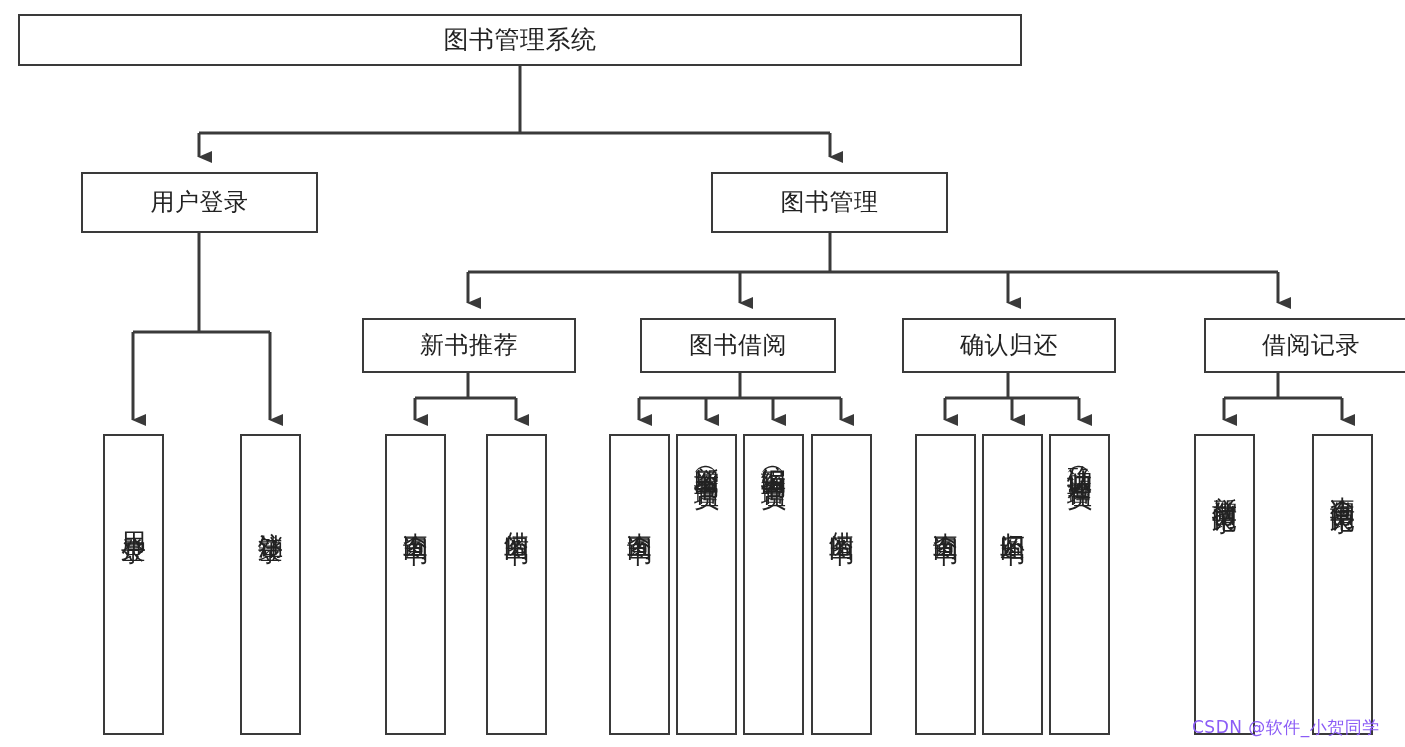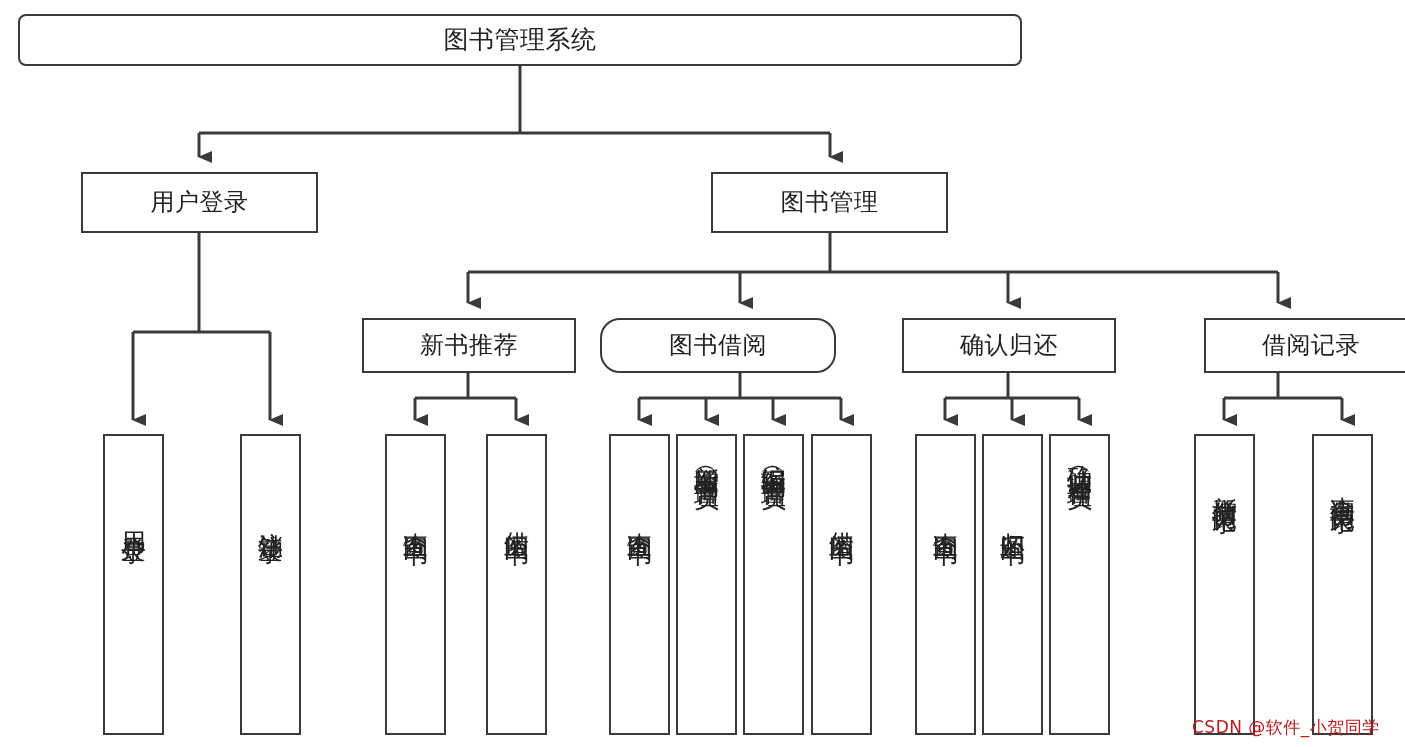"图书管理系统" .node.root { border-radius: 8px -> none }
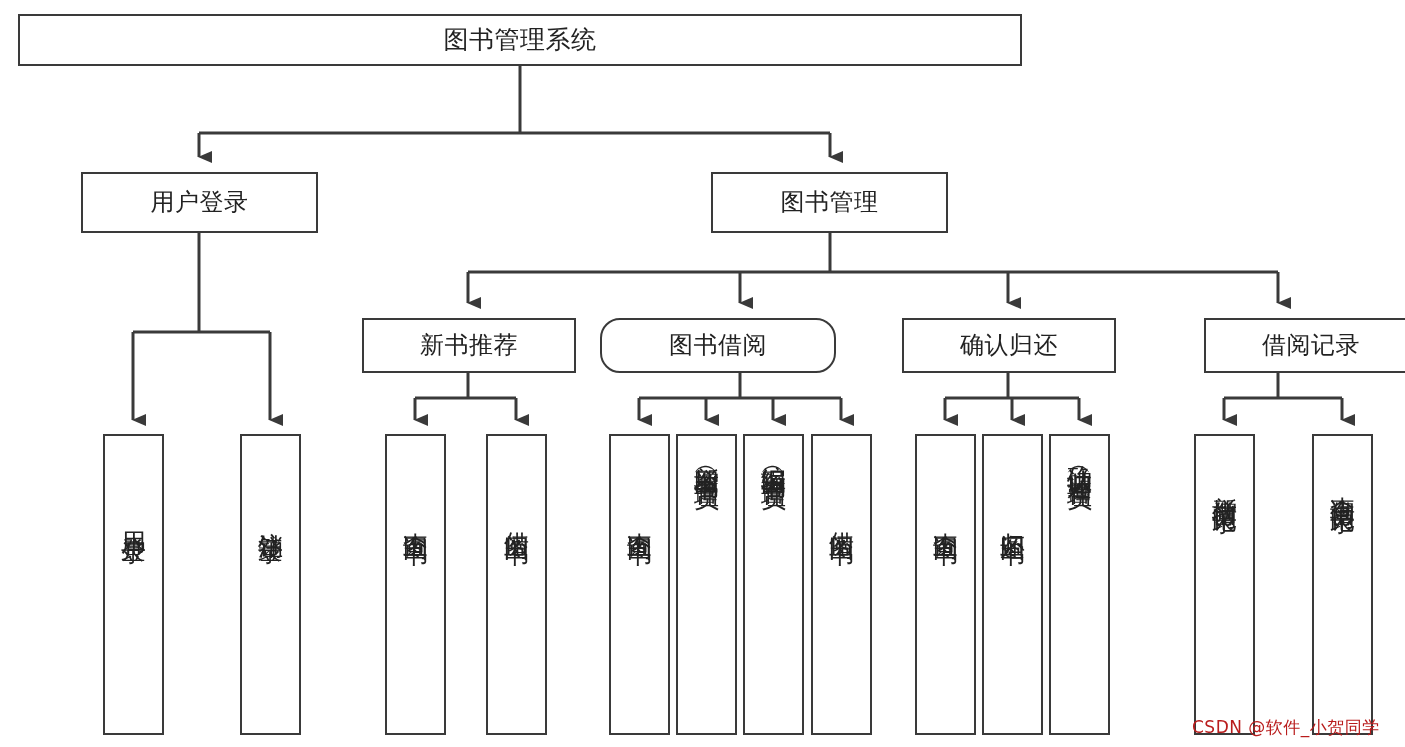"图书借阅" div.node { border-radius: 20px -> none; left: 600px -> 640px; width: 236px -> 196px }
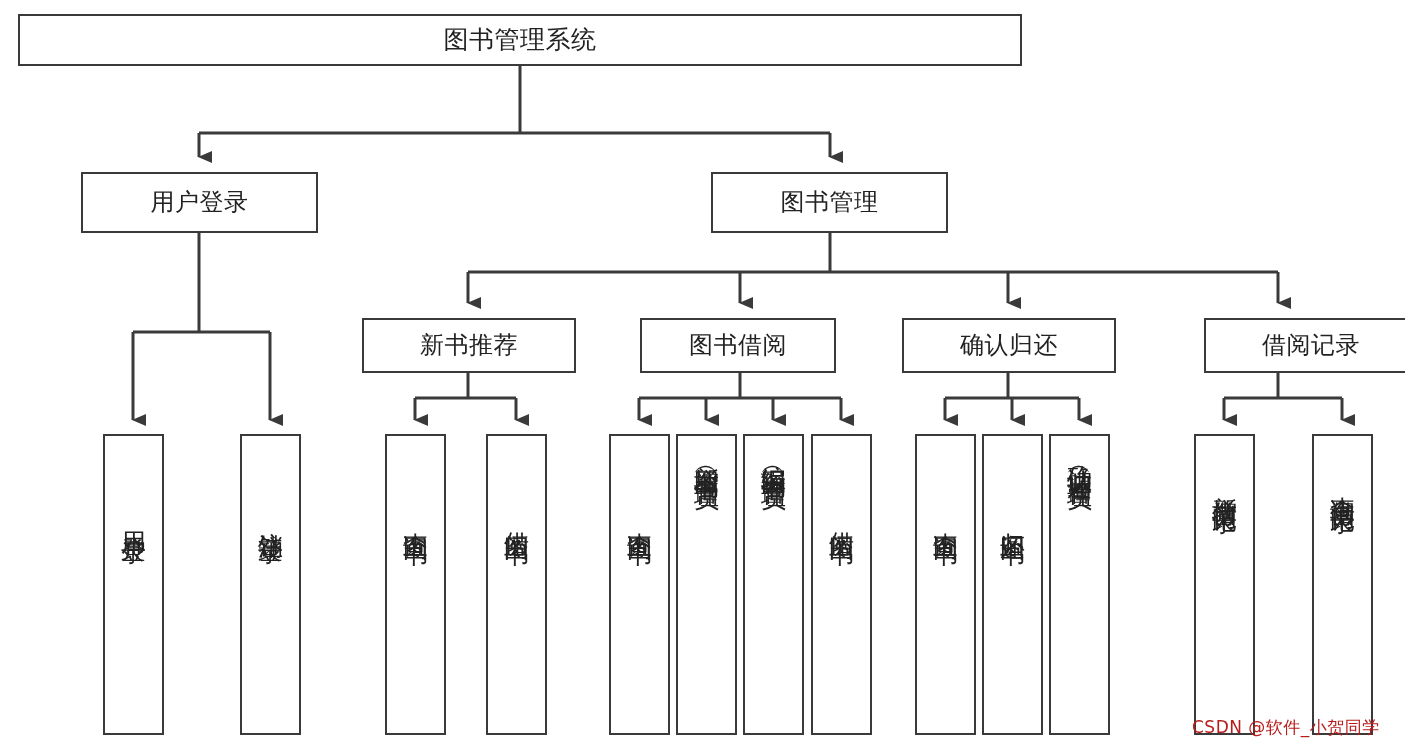"CSDN @软件_小贺同学" .watermark { color: #b91c1c -> #8b5cf6 }
